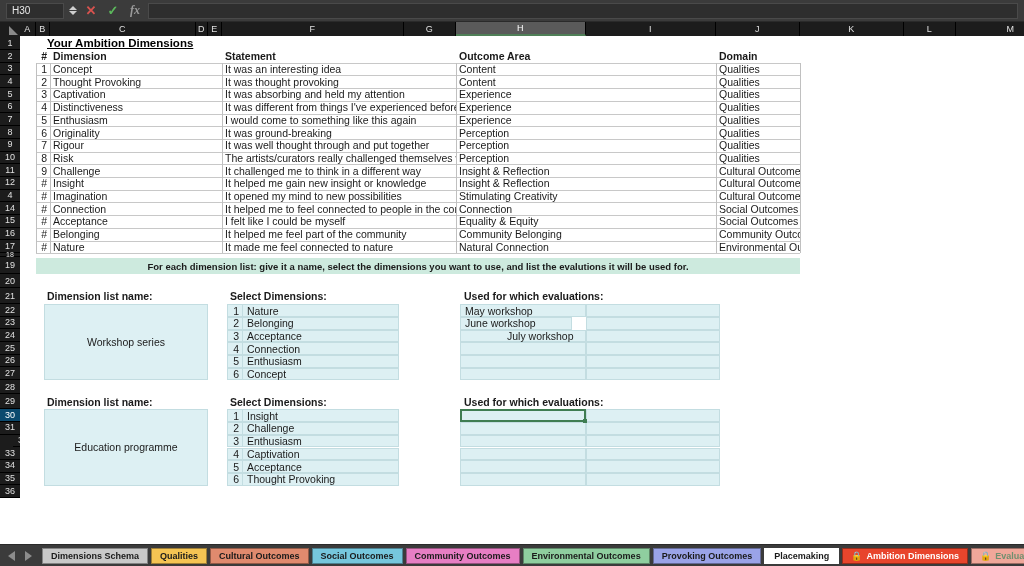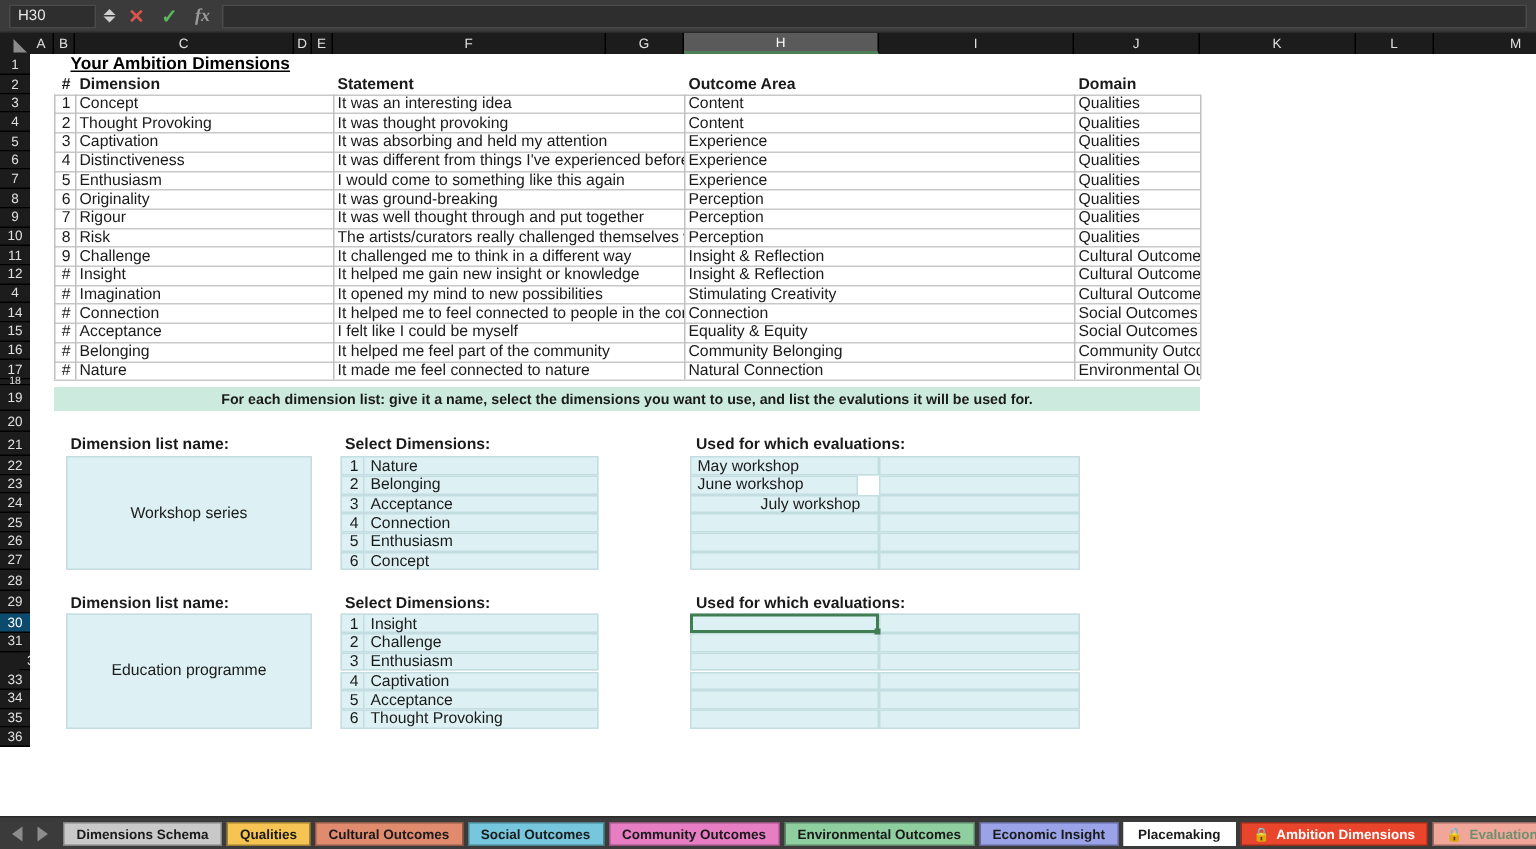"Economic Insight" span { text: Economic Insight -> Provoking Outcomes }
